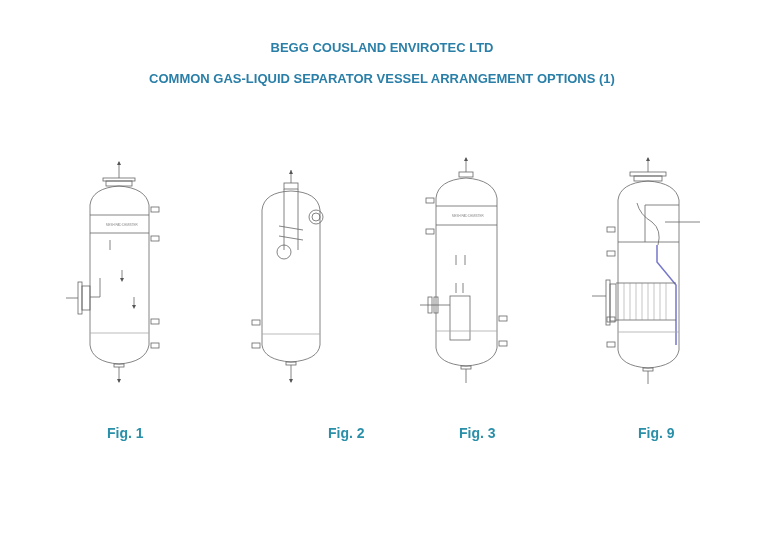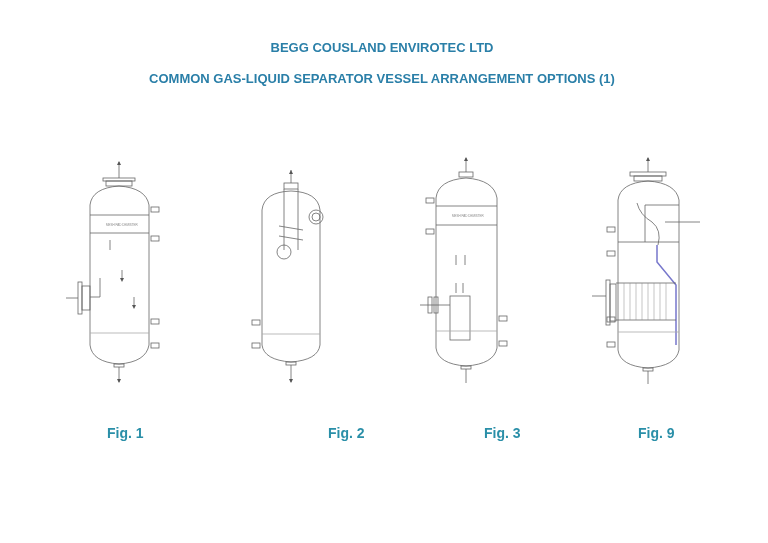"Fig. 3" div.fig-label { margin-left: 25px -> none }
